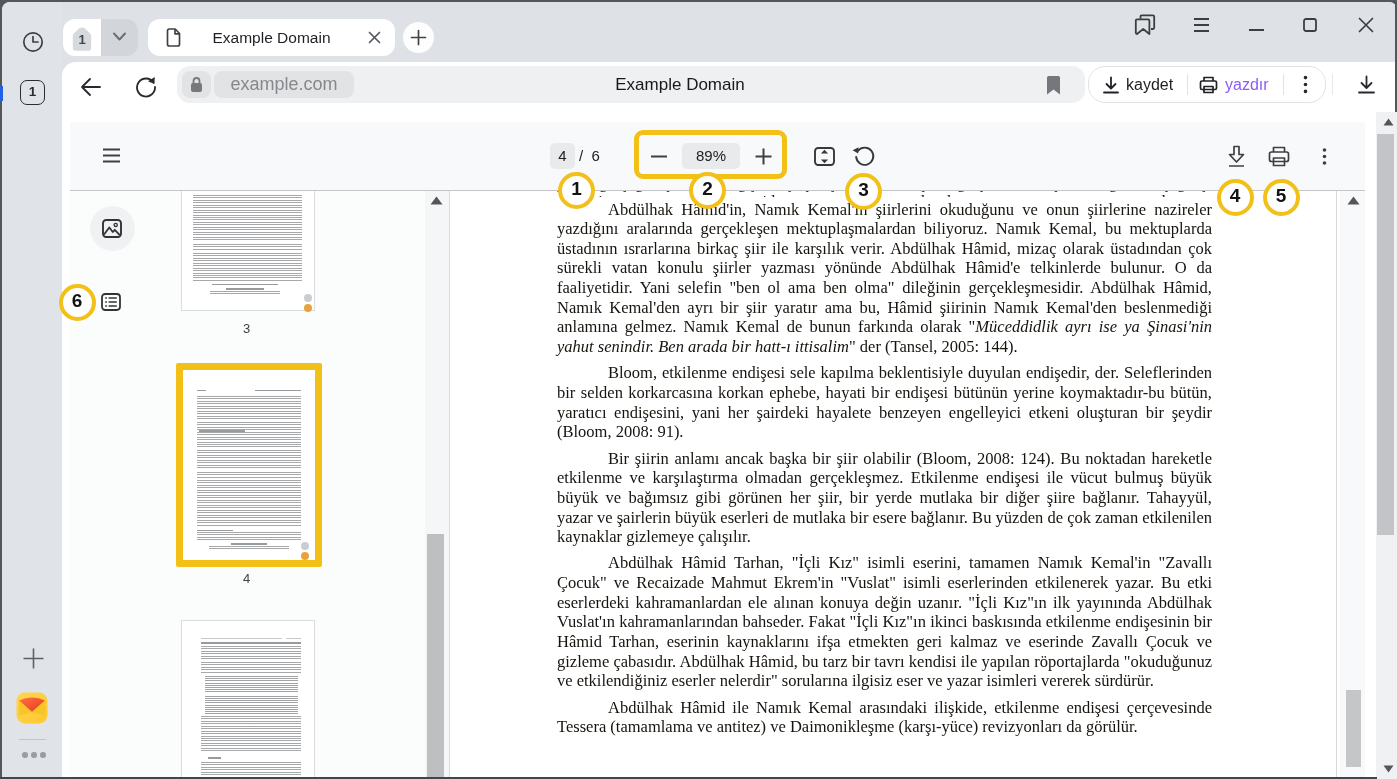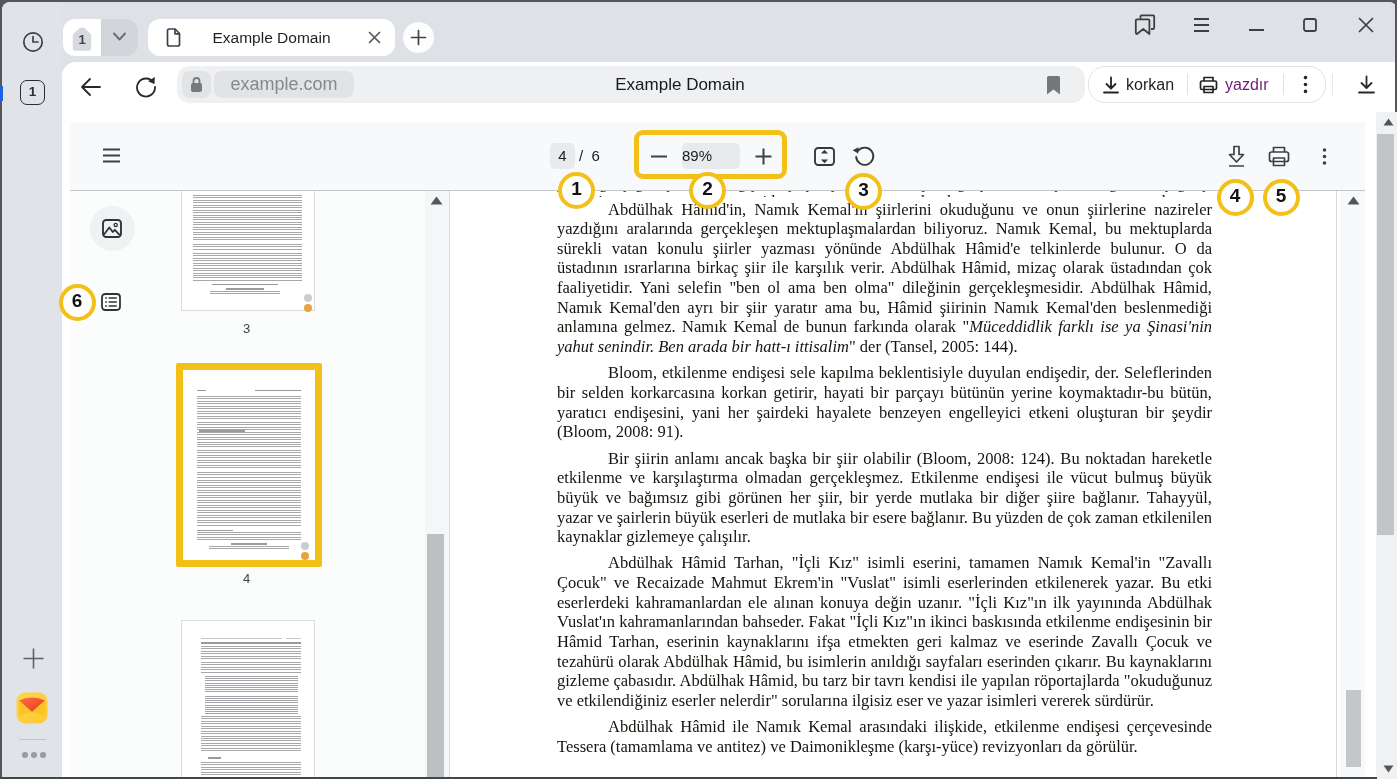"korkan" div.abs { text: korkan -> kaydet }
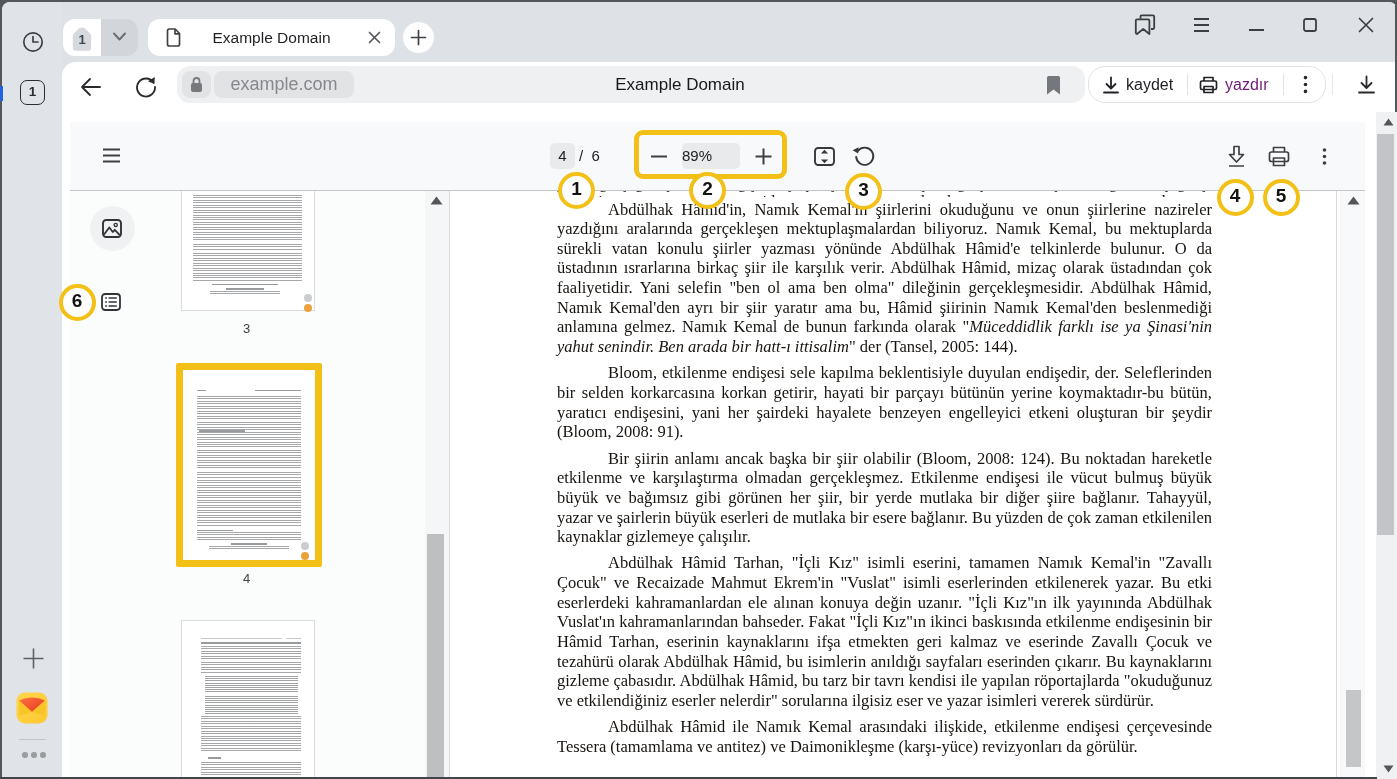"yazdır" div.abs { color: #701a75 -> #8b5cf6 }
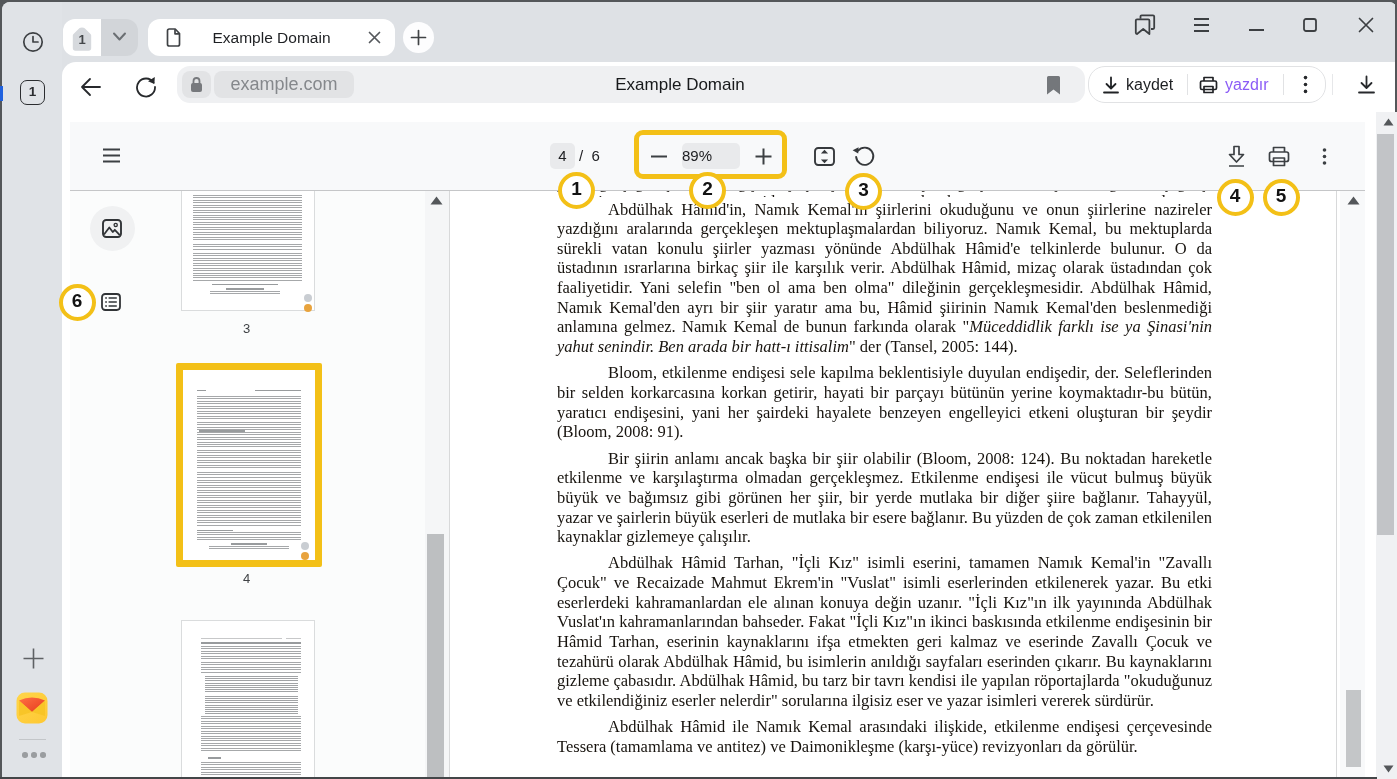"89%" div.abs { text-align: left -> center }
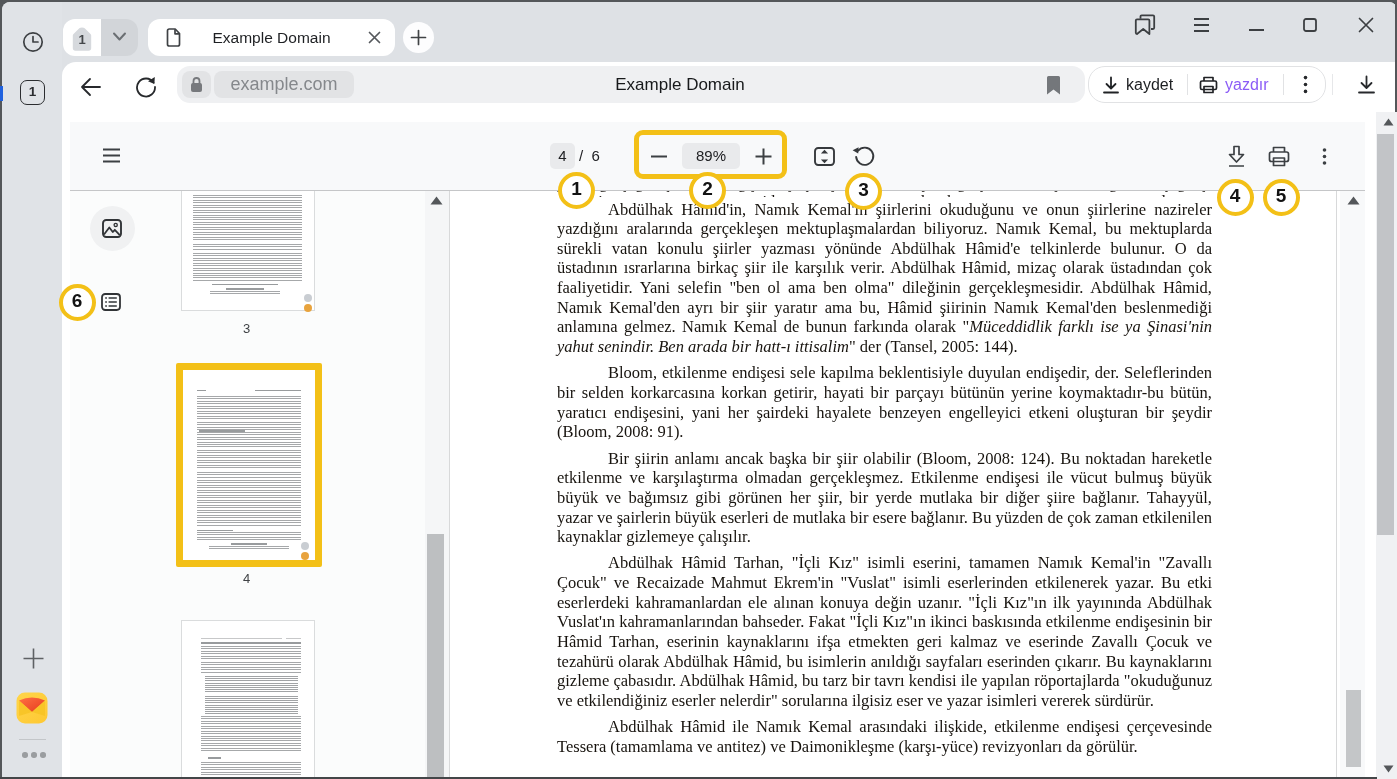"sürekli vatan konulu şiirler yazması" div.j { order: before "üstadının ısrarlarına birkaç şiir ile" -> after "üstadının ısrarlarına birkaç şiir ile" }
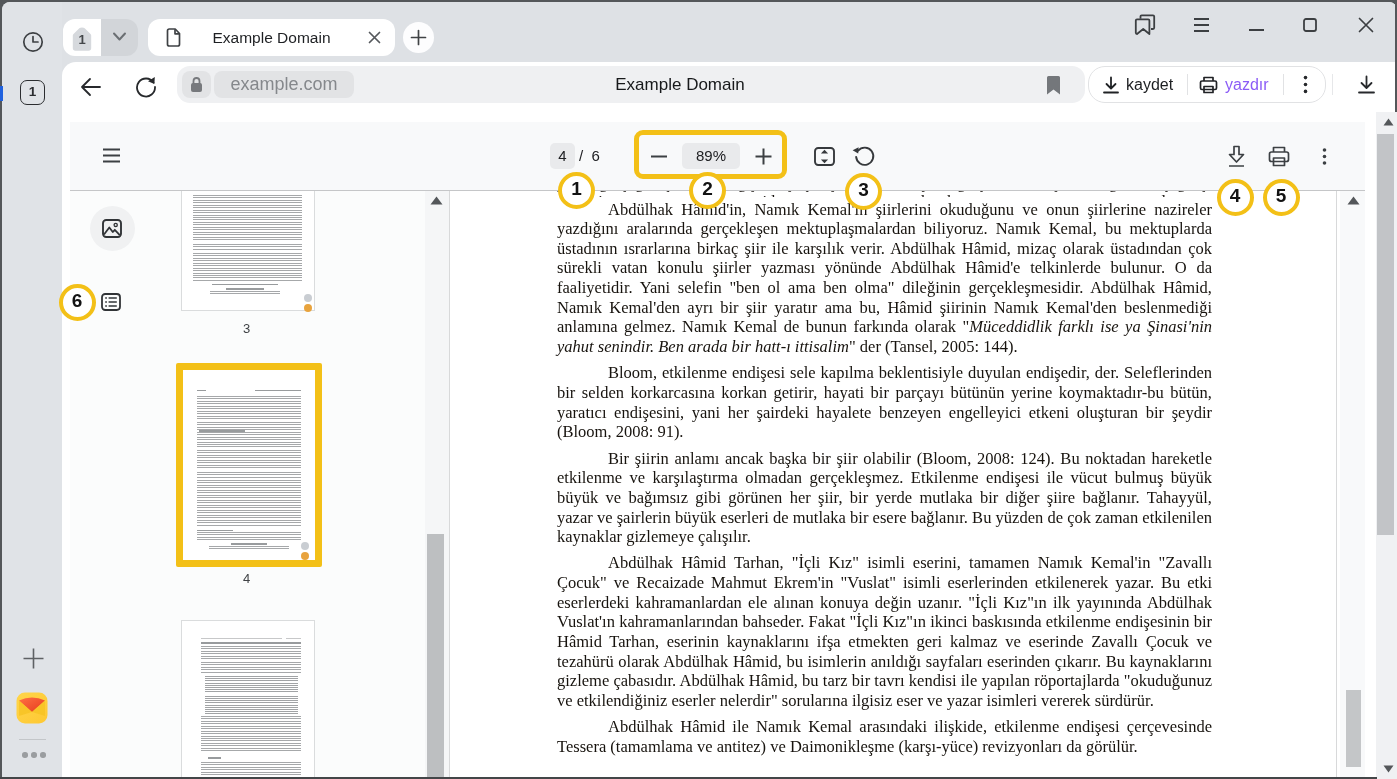"Müceddidlik farklı ise ya Şinasi'nin" i { text: farklı -> ayrı }
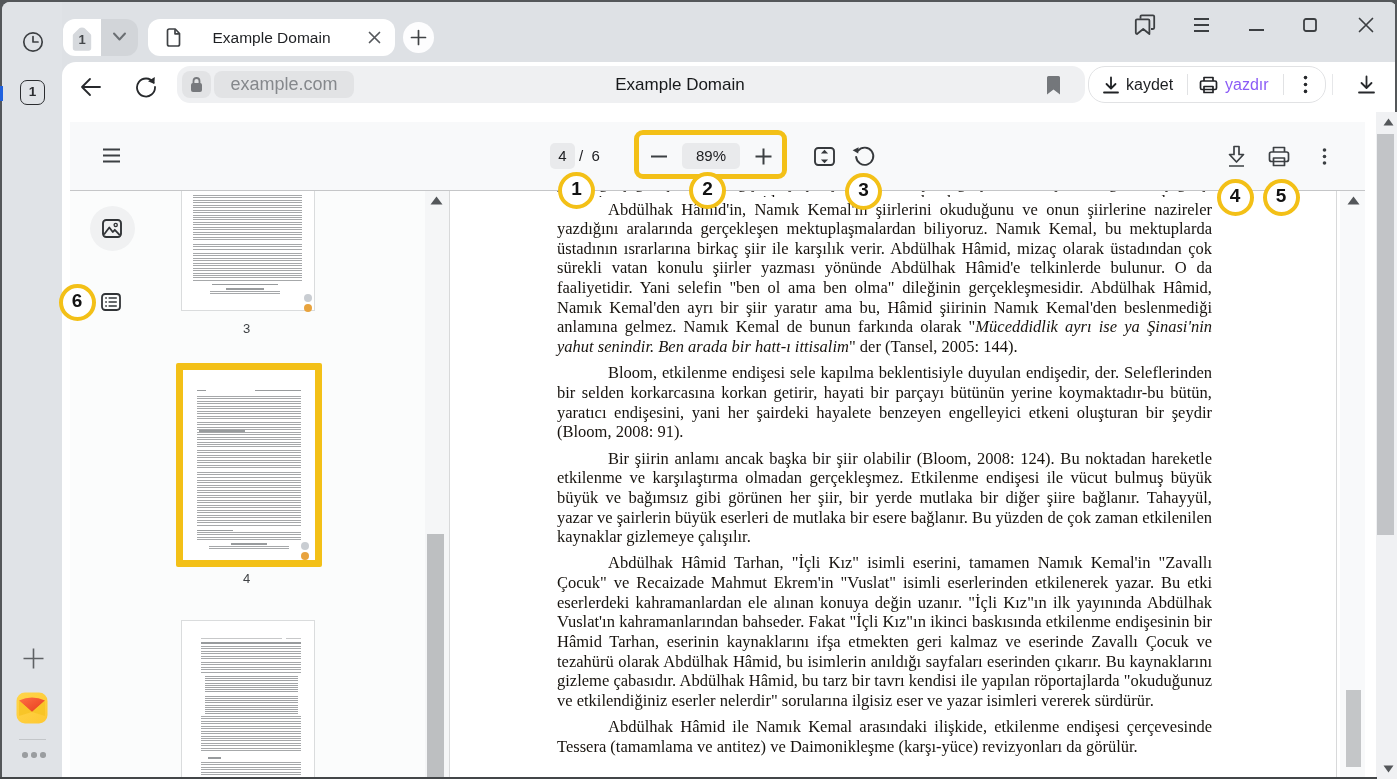"bir selden korkarcasına korkan getirir," div.j { text: getirir, hayati bir parçayı -> ephebe, hayati bir endişesi }
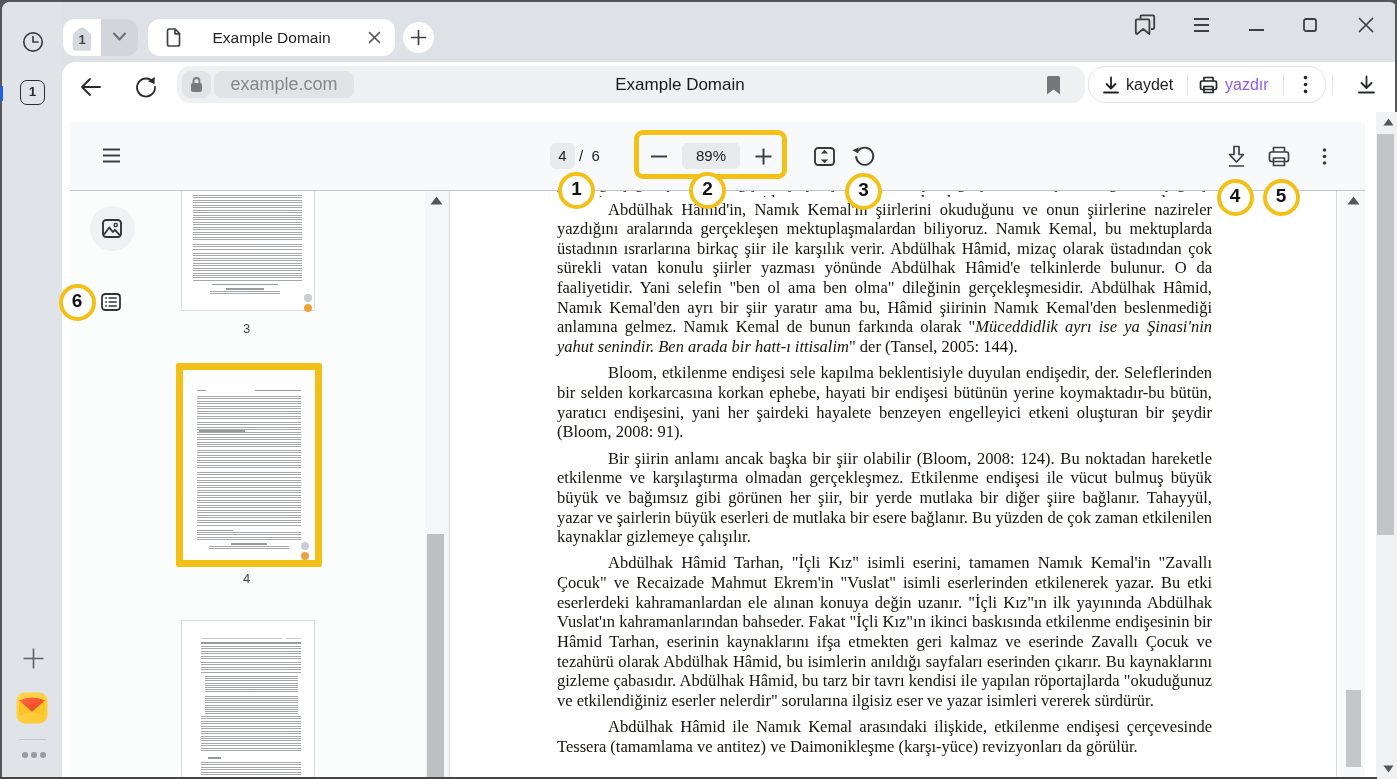"tezahürü olarak Abdülhak Hâmid, bu" div.j { html: <div>tezahürü olarak Abdülhak Hâmid, bu isimlerin anıldığı sayfaları eserinden çıkarır. Bu kaynaklarını</div> -> none }
